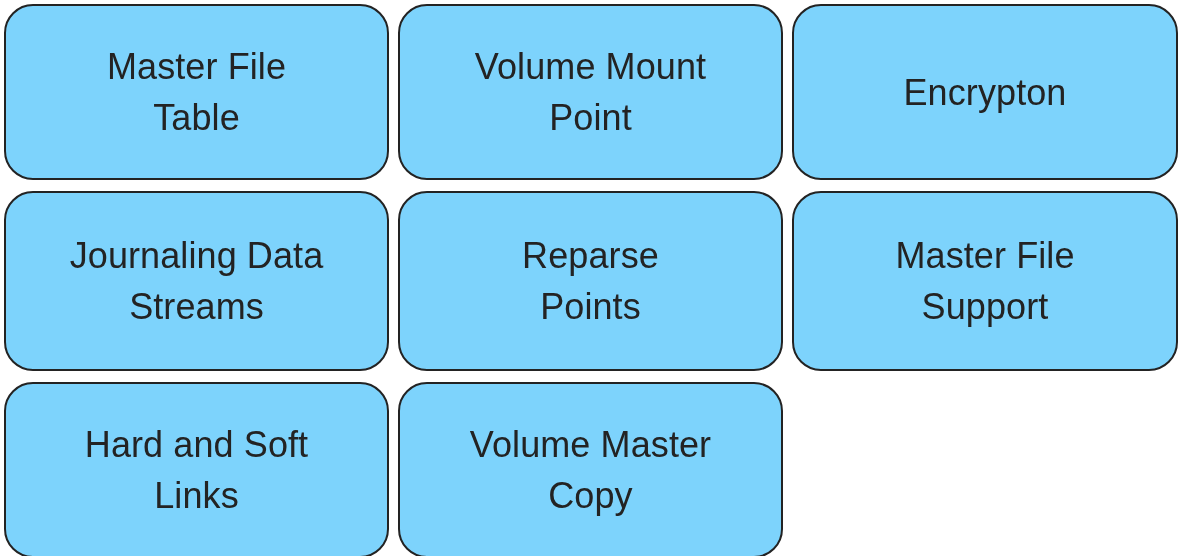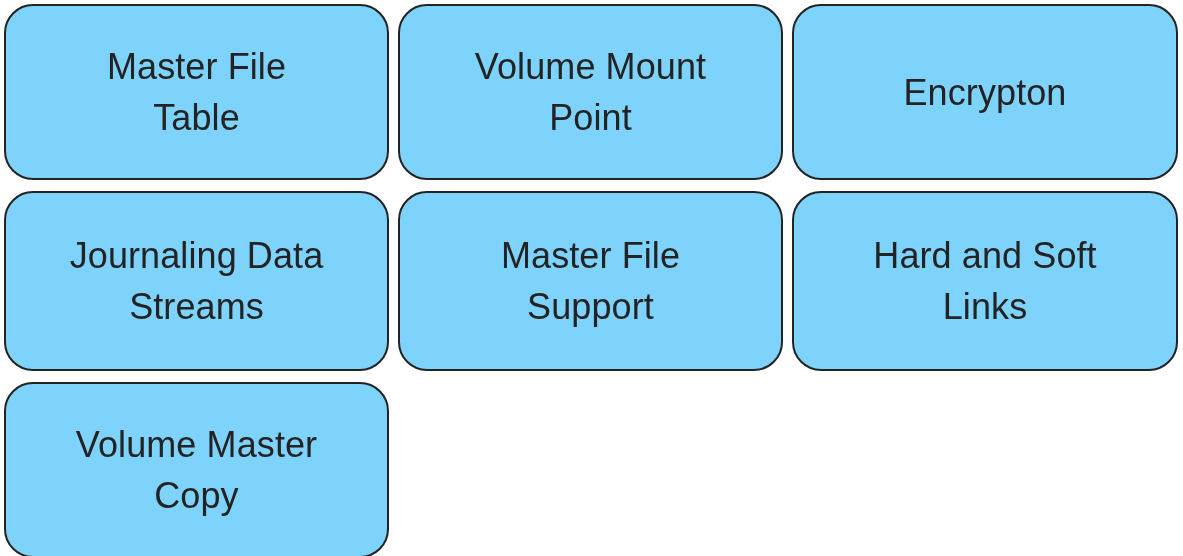"Reparse" div.node { html: none -> <div> <span>Reparse Points</span> </div> }
